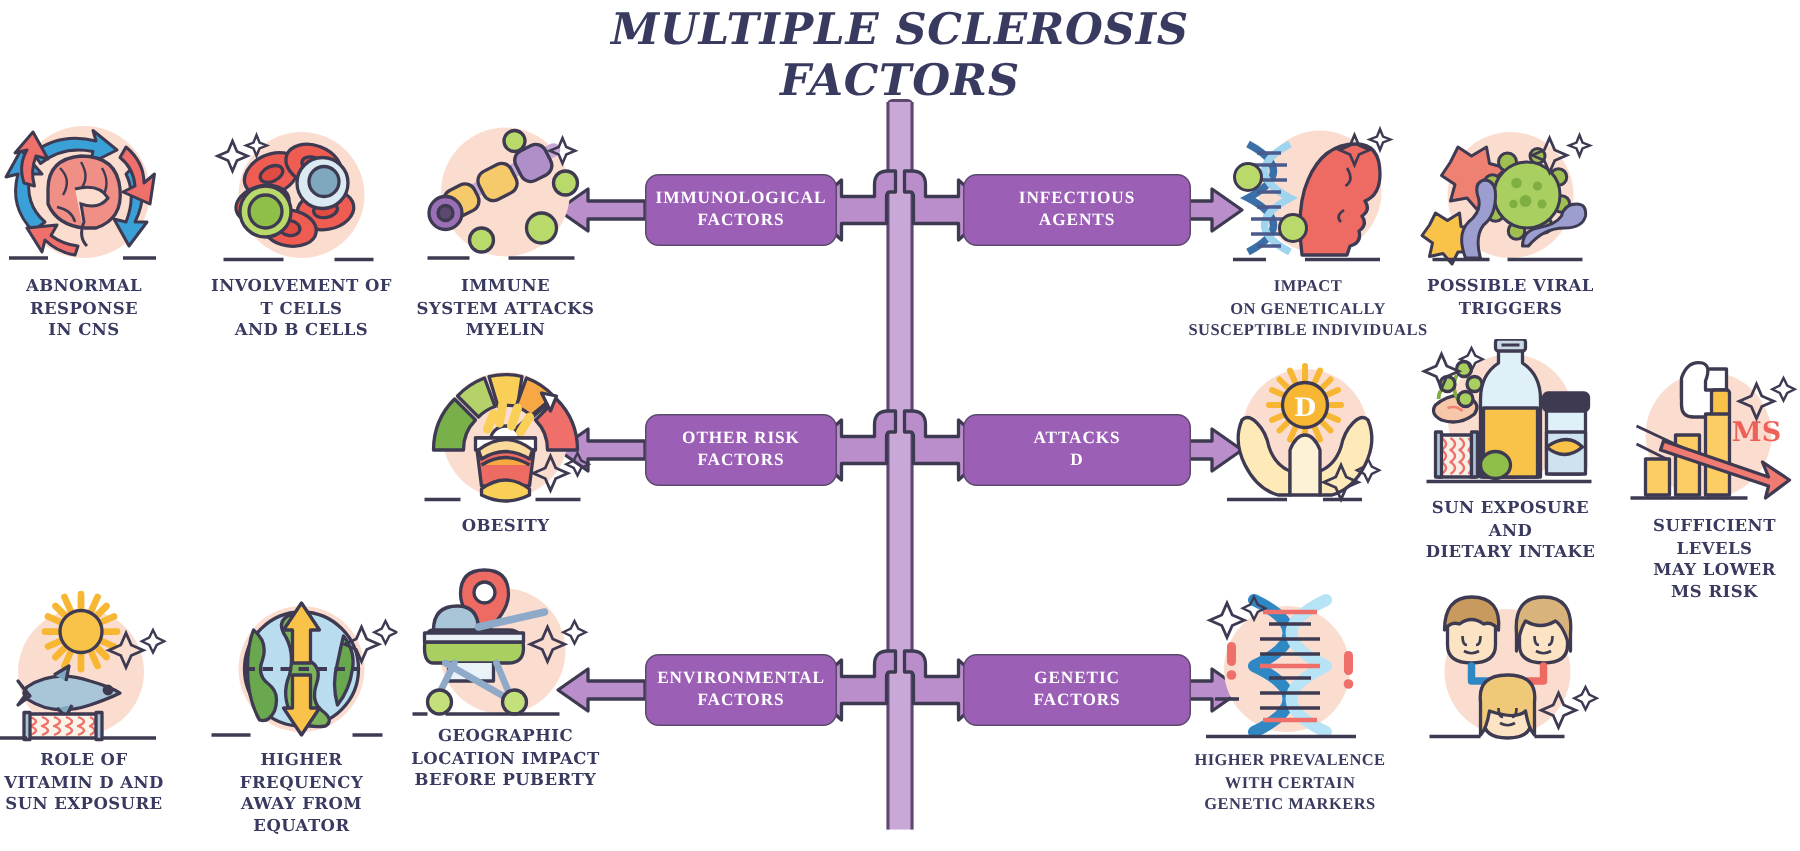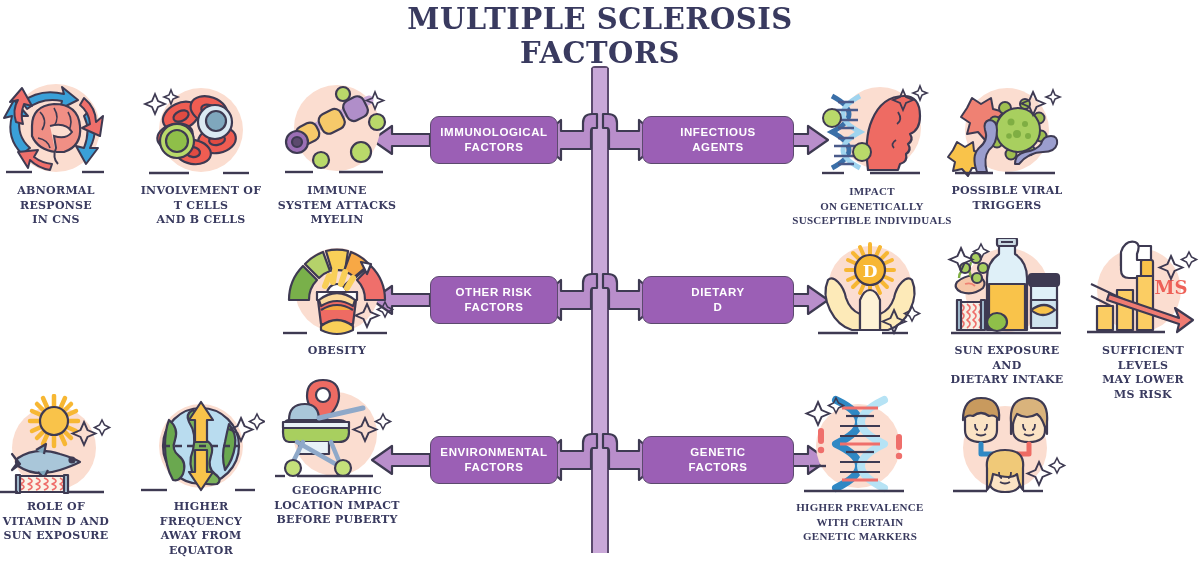"MULTIPLE SCLEROSIS" .title { font-style: none -> italic }
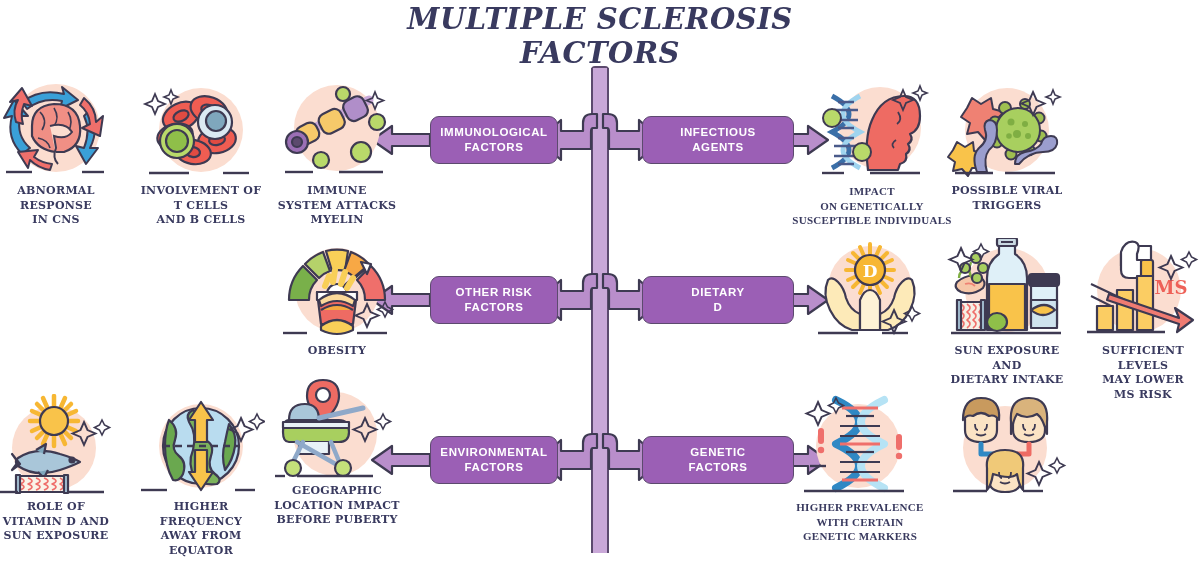"IMMUNOLOGICAL" .cbox { font-family: Liberation Sans, sans-serif -> Liberation Serif, serif }
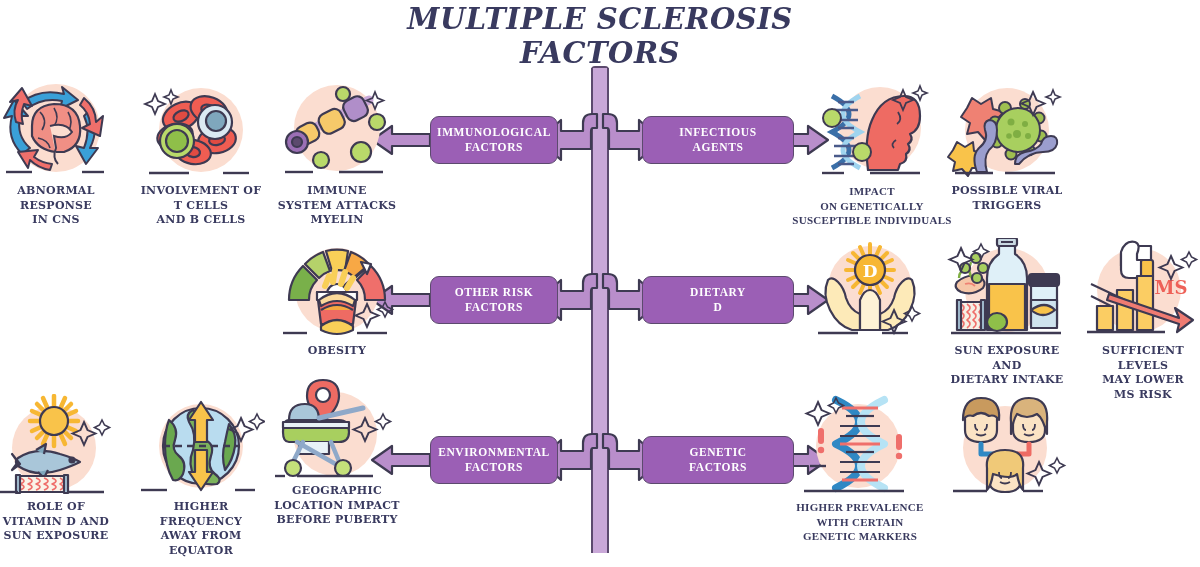"DIETARY" span { text: DIETARY -> ATTACKS }
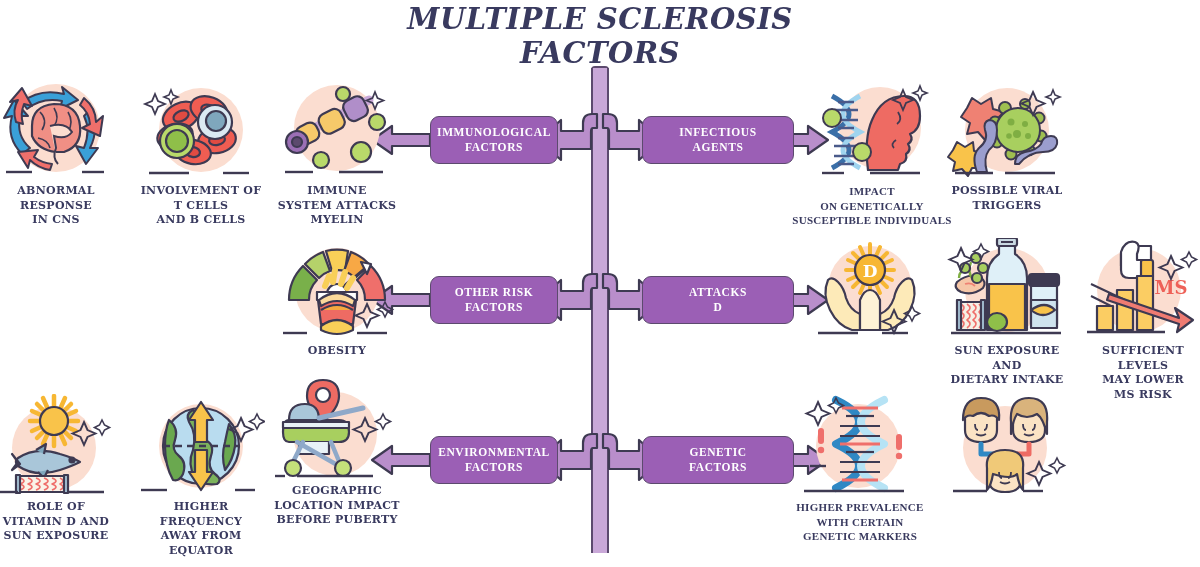"SUN EXPOSURE AND" div.cell { top: 238px -> 226px }
